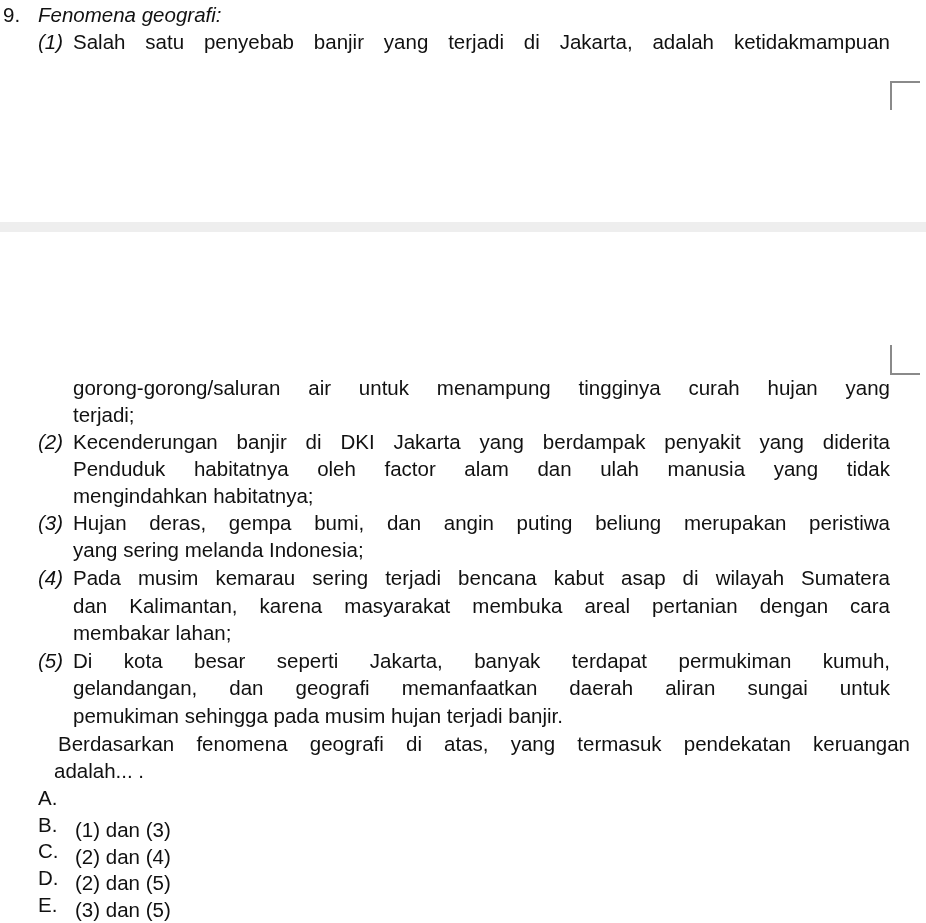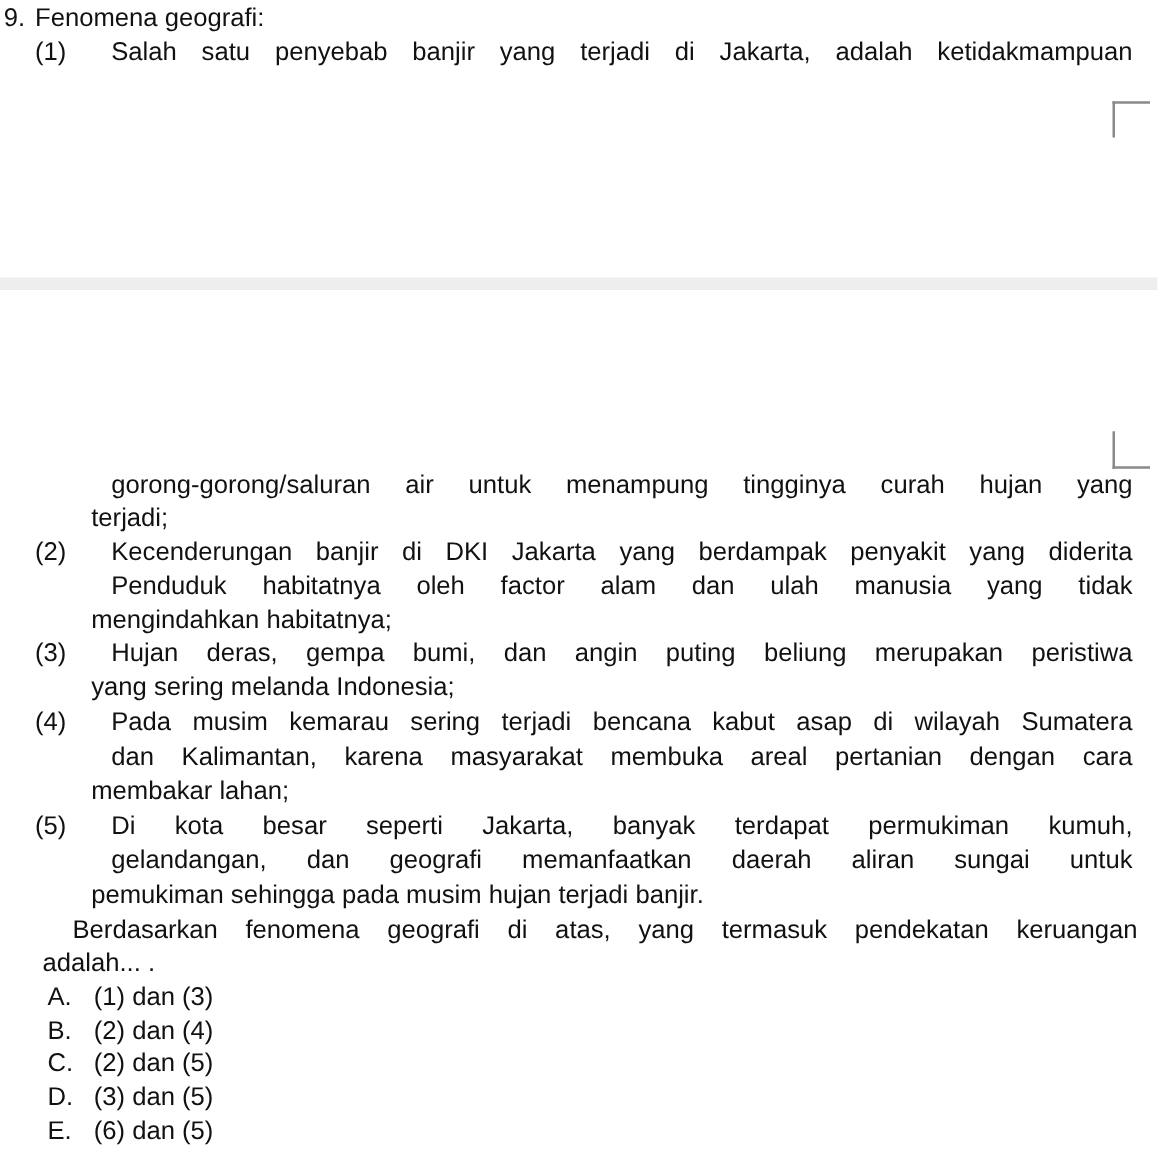"Fenomena geografi:" .label { font-style: none -> italic; left: 28px -> 38px }
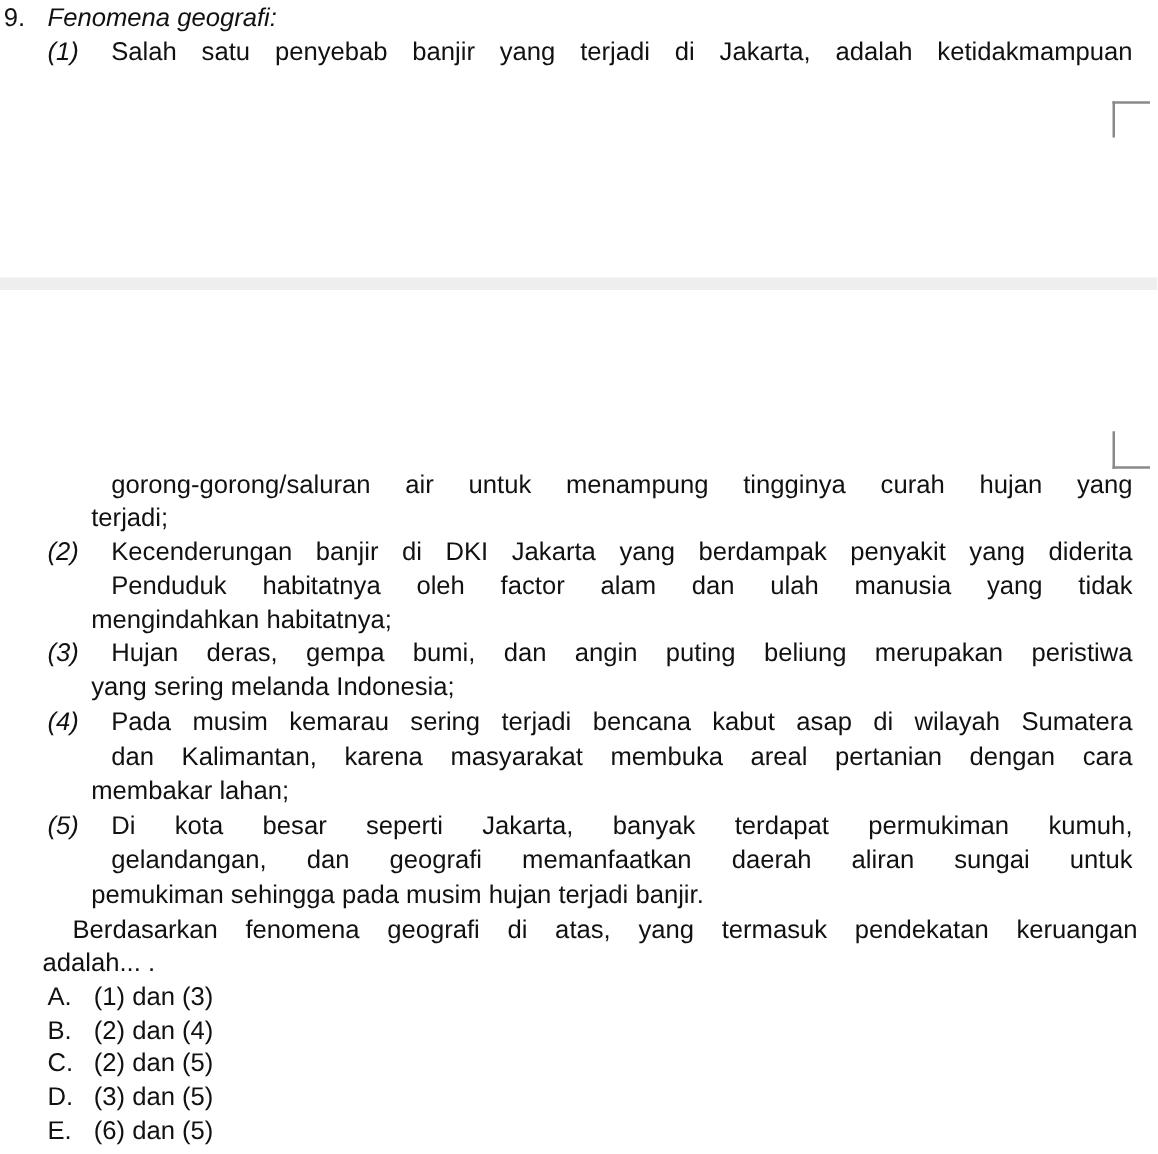"Salah satu penyebab banjir yang" .just { left: 89px -> 73px }
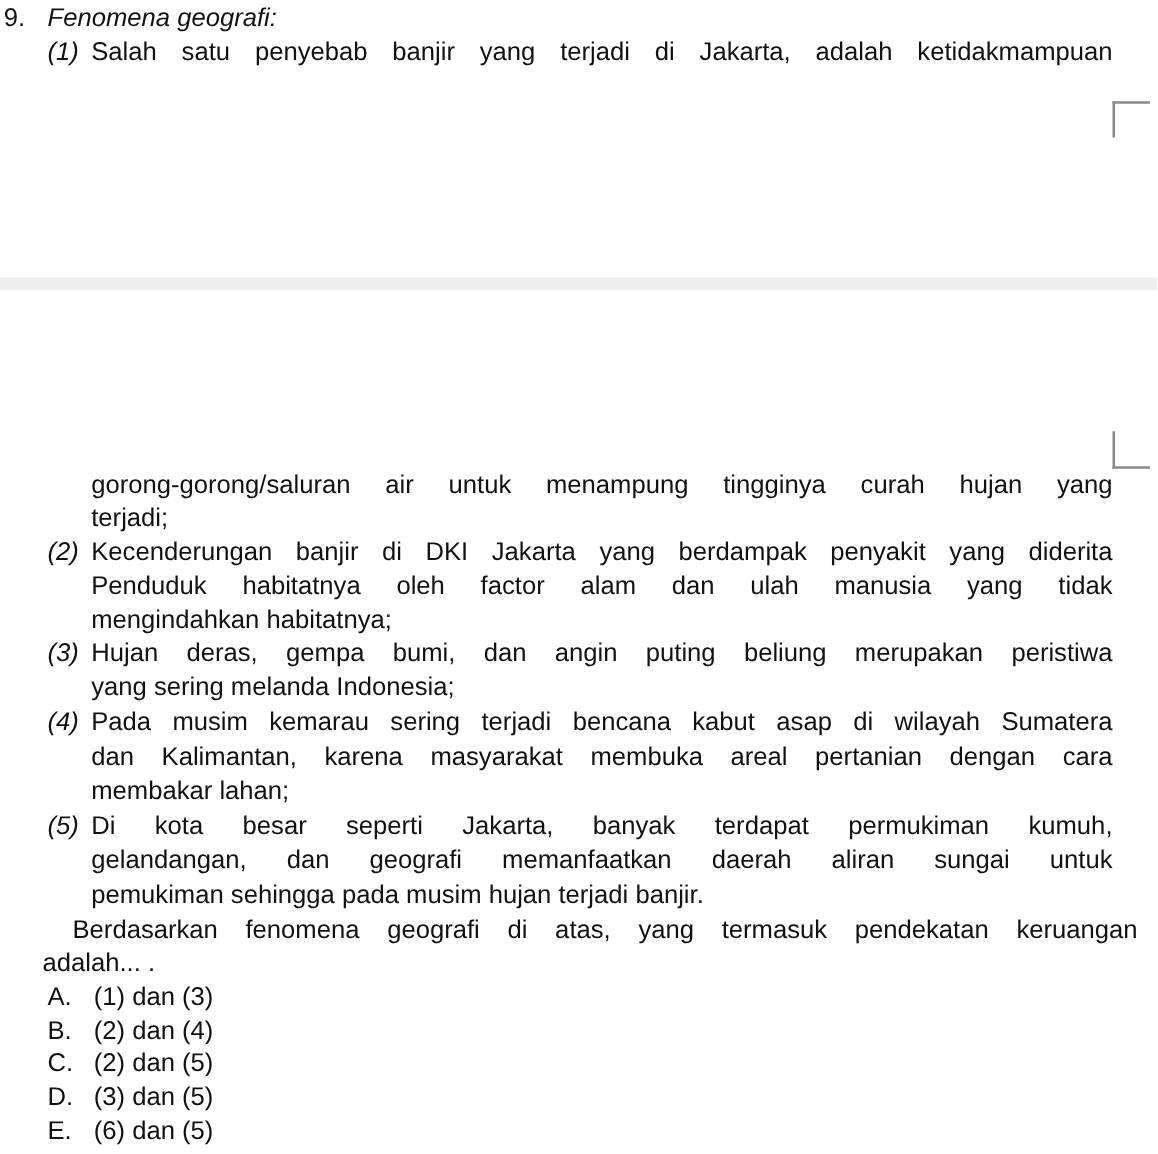"adalah... ." .wide-plain { left: 34px -> 54px }
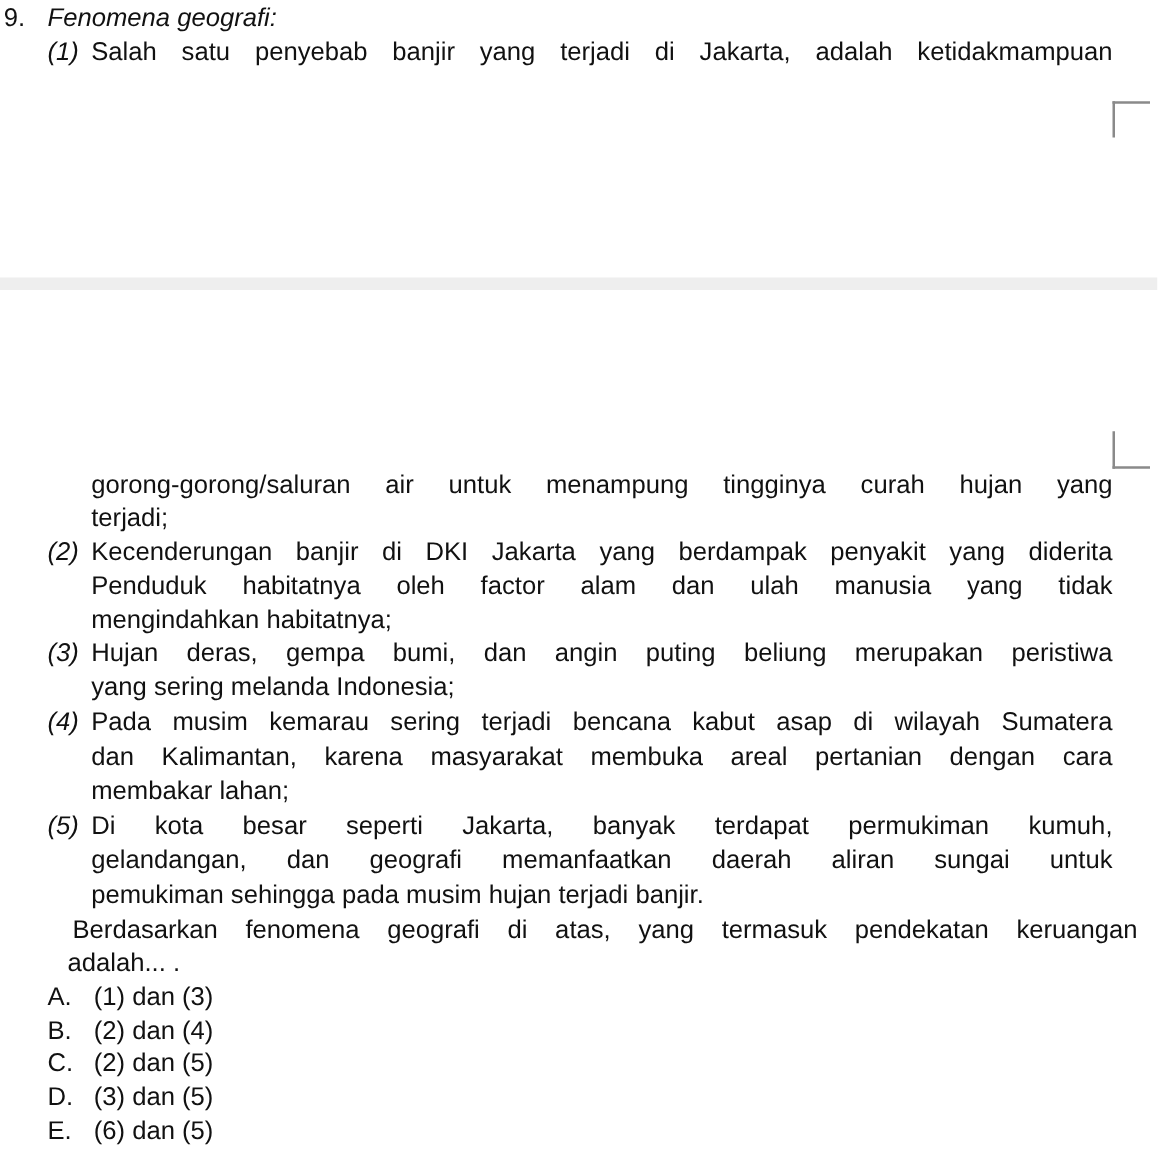"(1) dan (3)" .opt-text { margin-top: none -> 32px }
